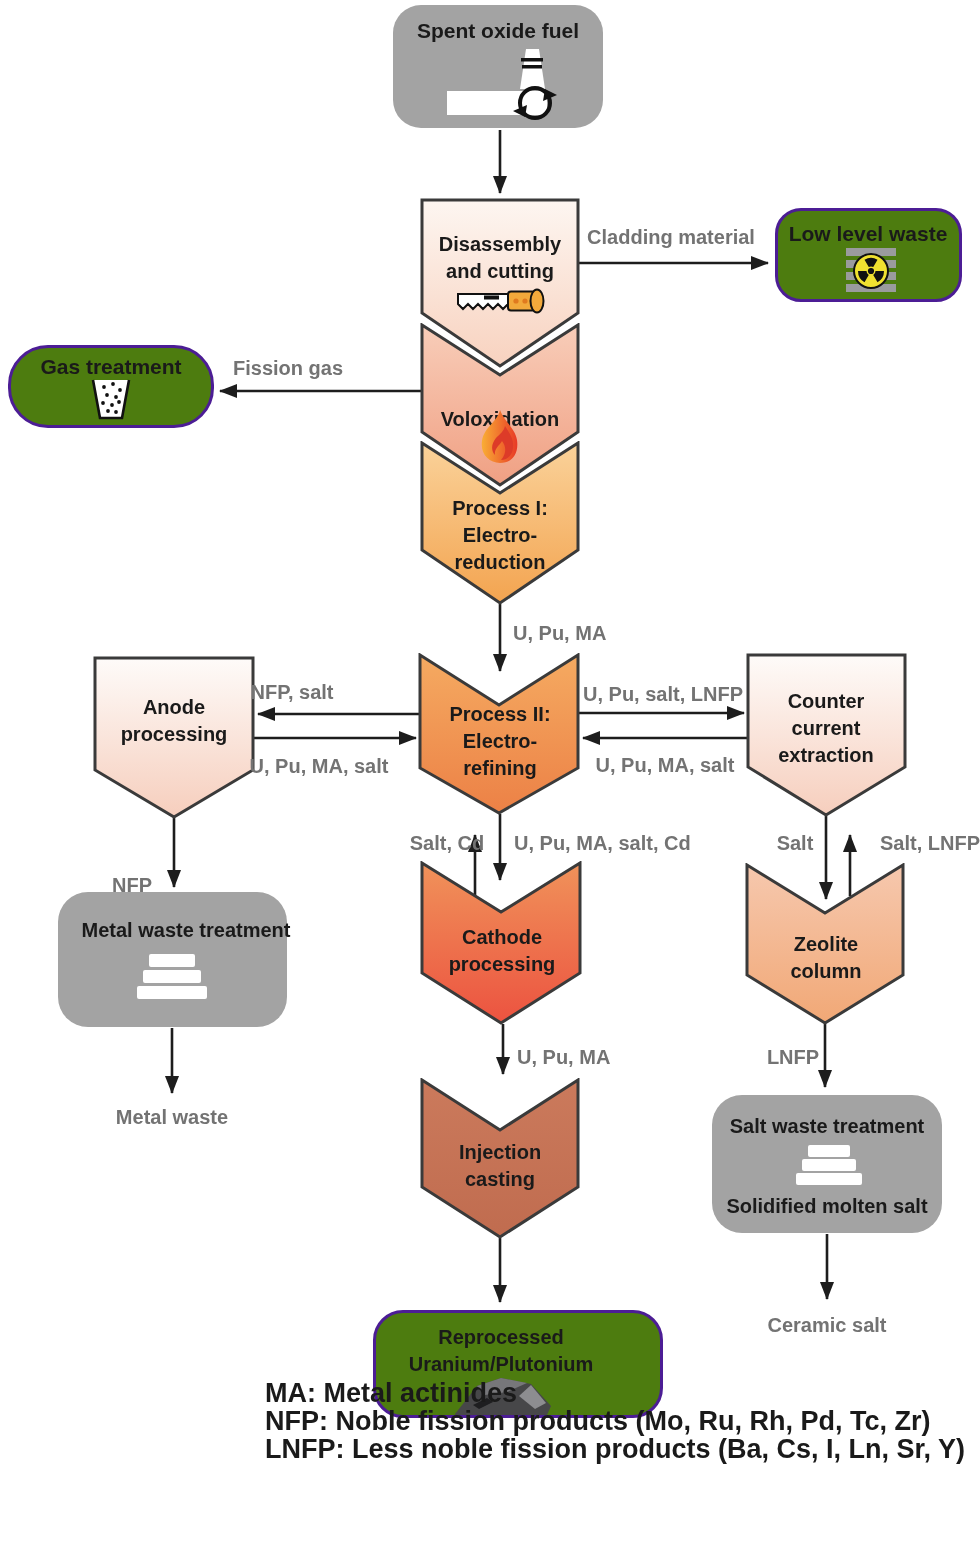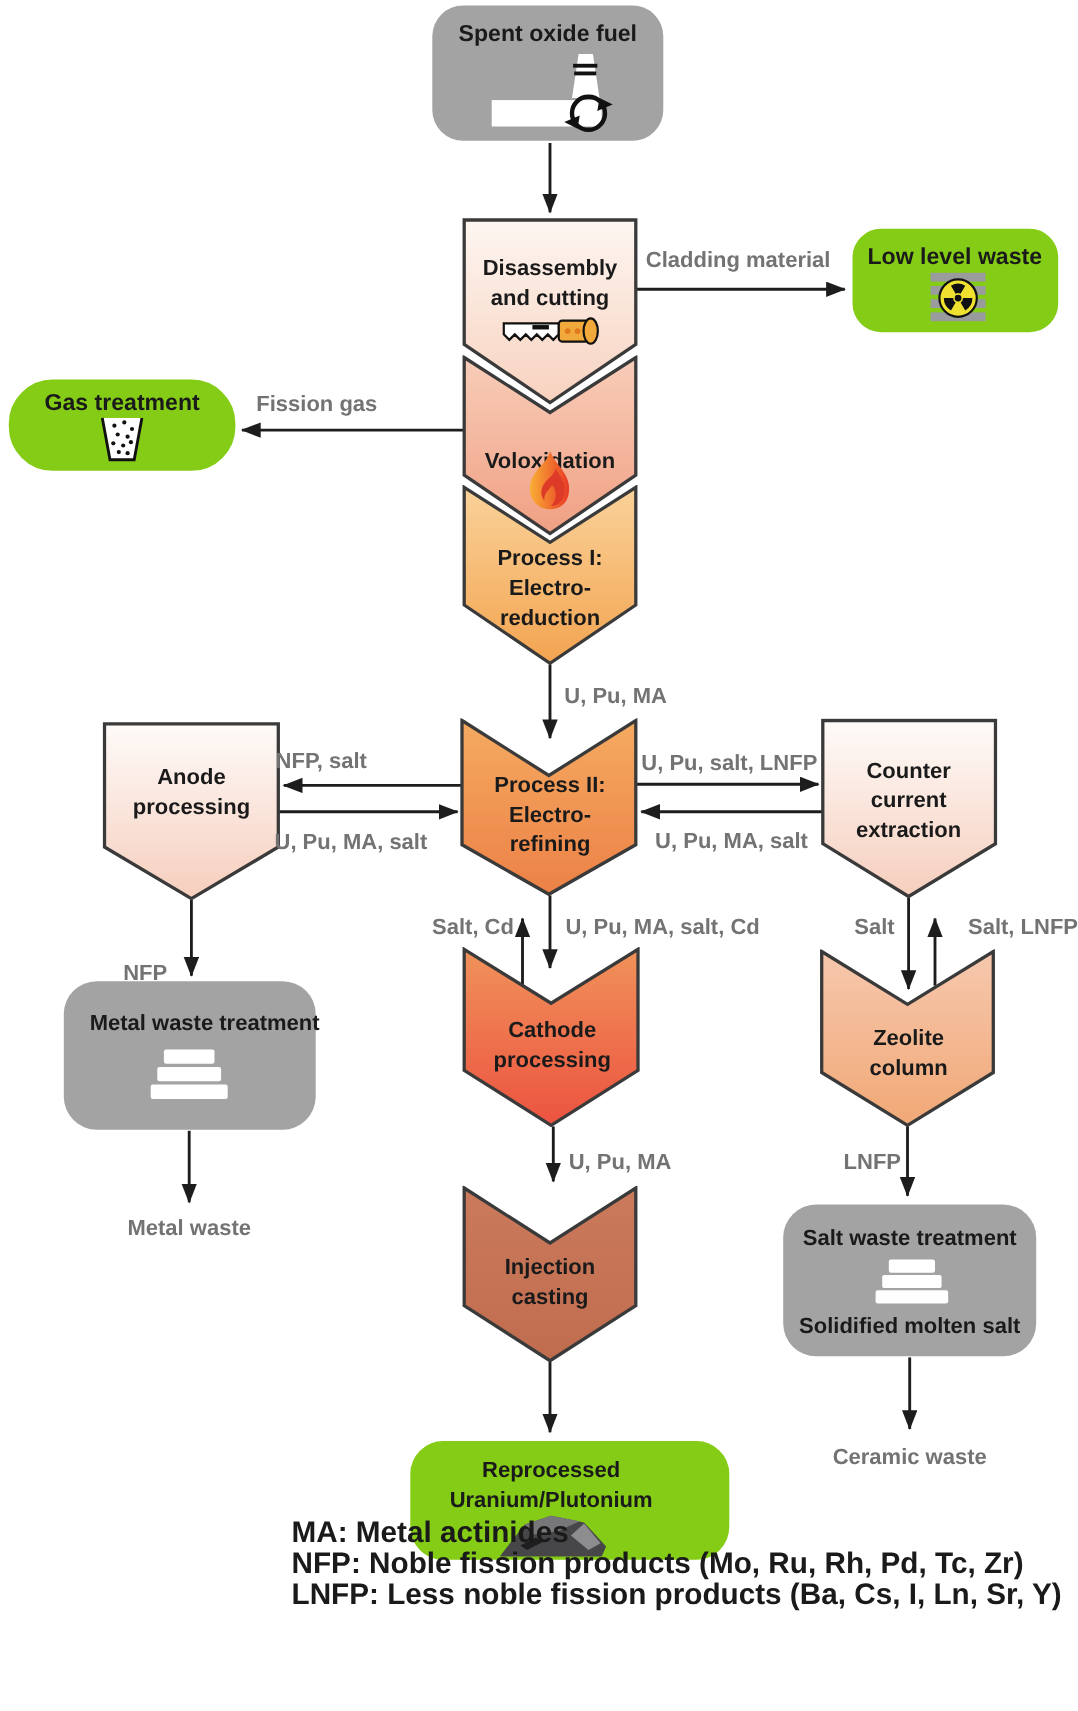"Low level waste" .whitebox { background: #84cc16 -> #4d7c0f; border: 3px solid #84cc16 -> 3px solid #4c1d95 }
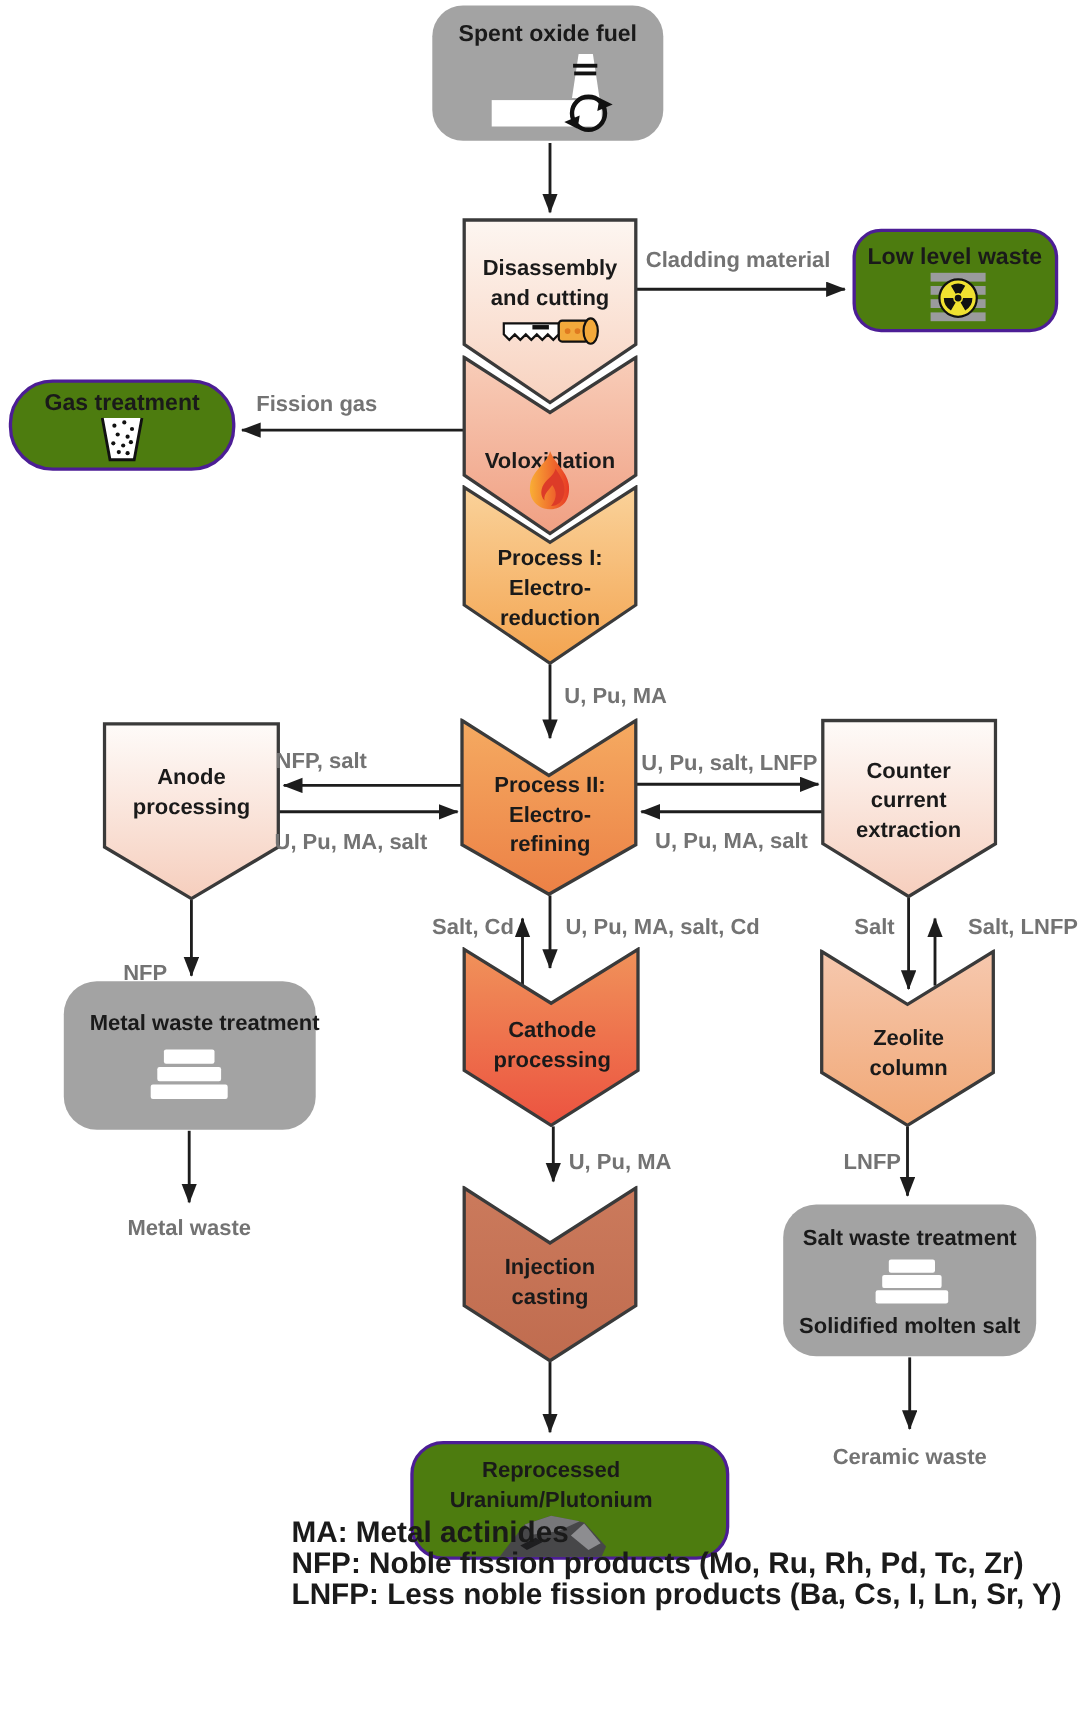"Salt, Cd" div.lbl { left: 430px -> 447px }
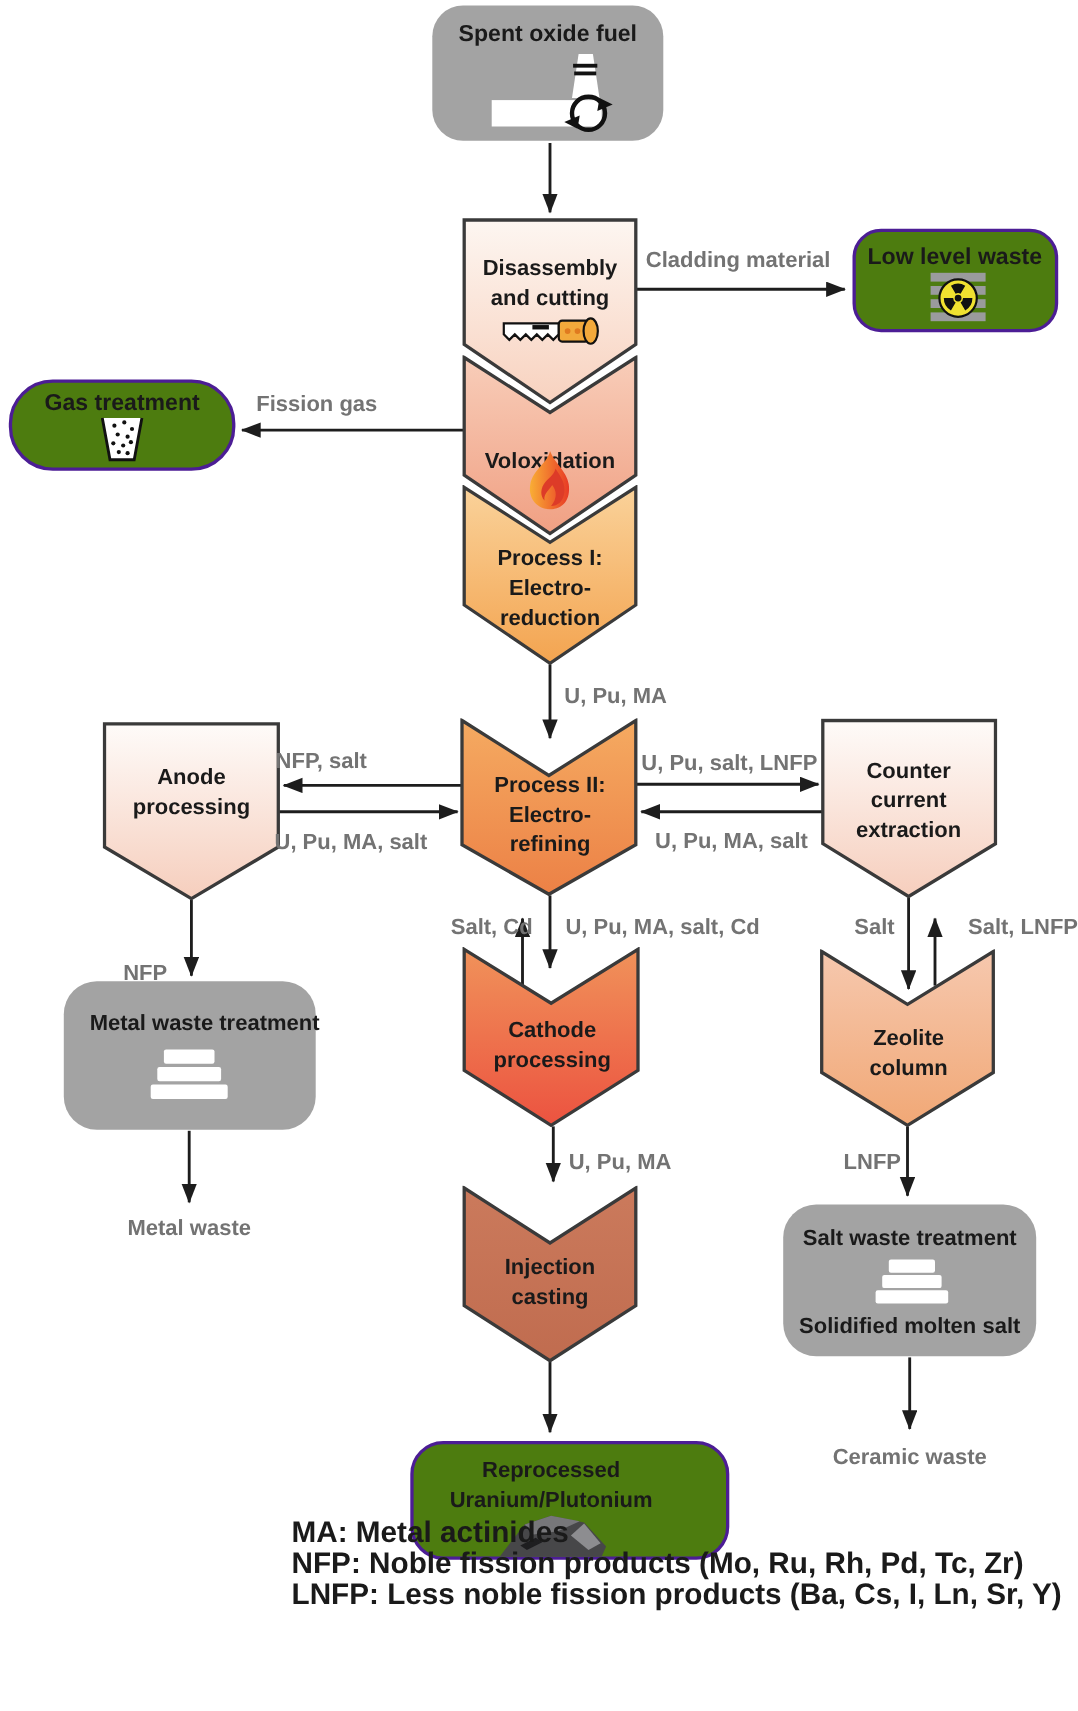"Ceramic waste" div.lbl { text: waste -> salt }
